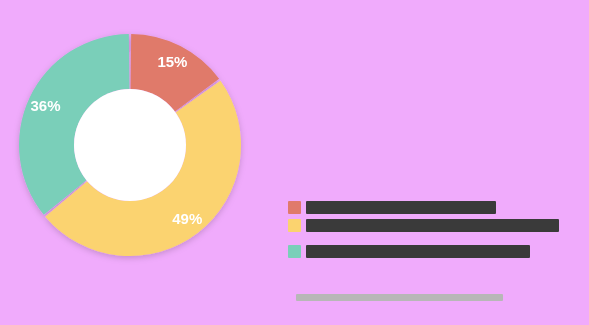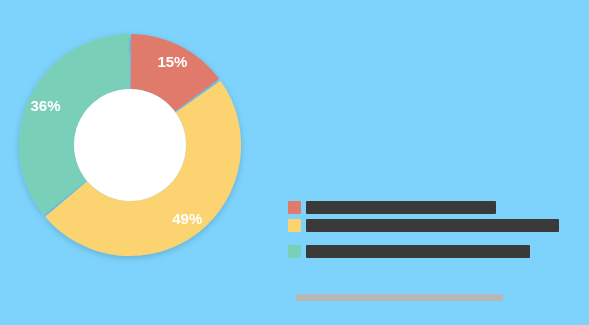"15%" #screen { background: #7dd3fc -> #f0abfc }
